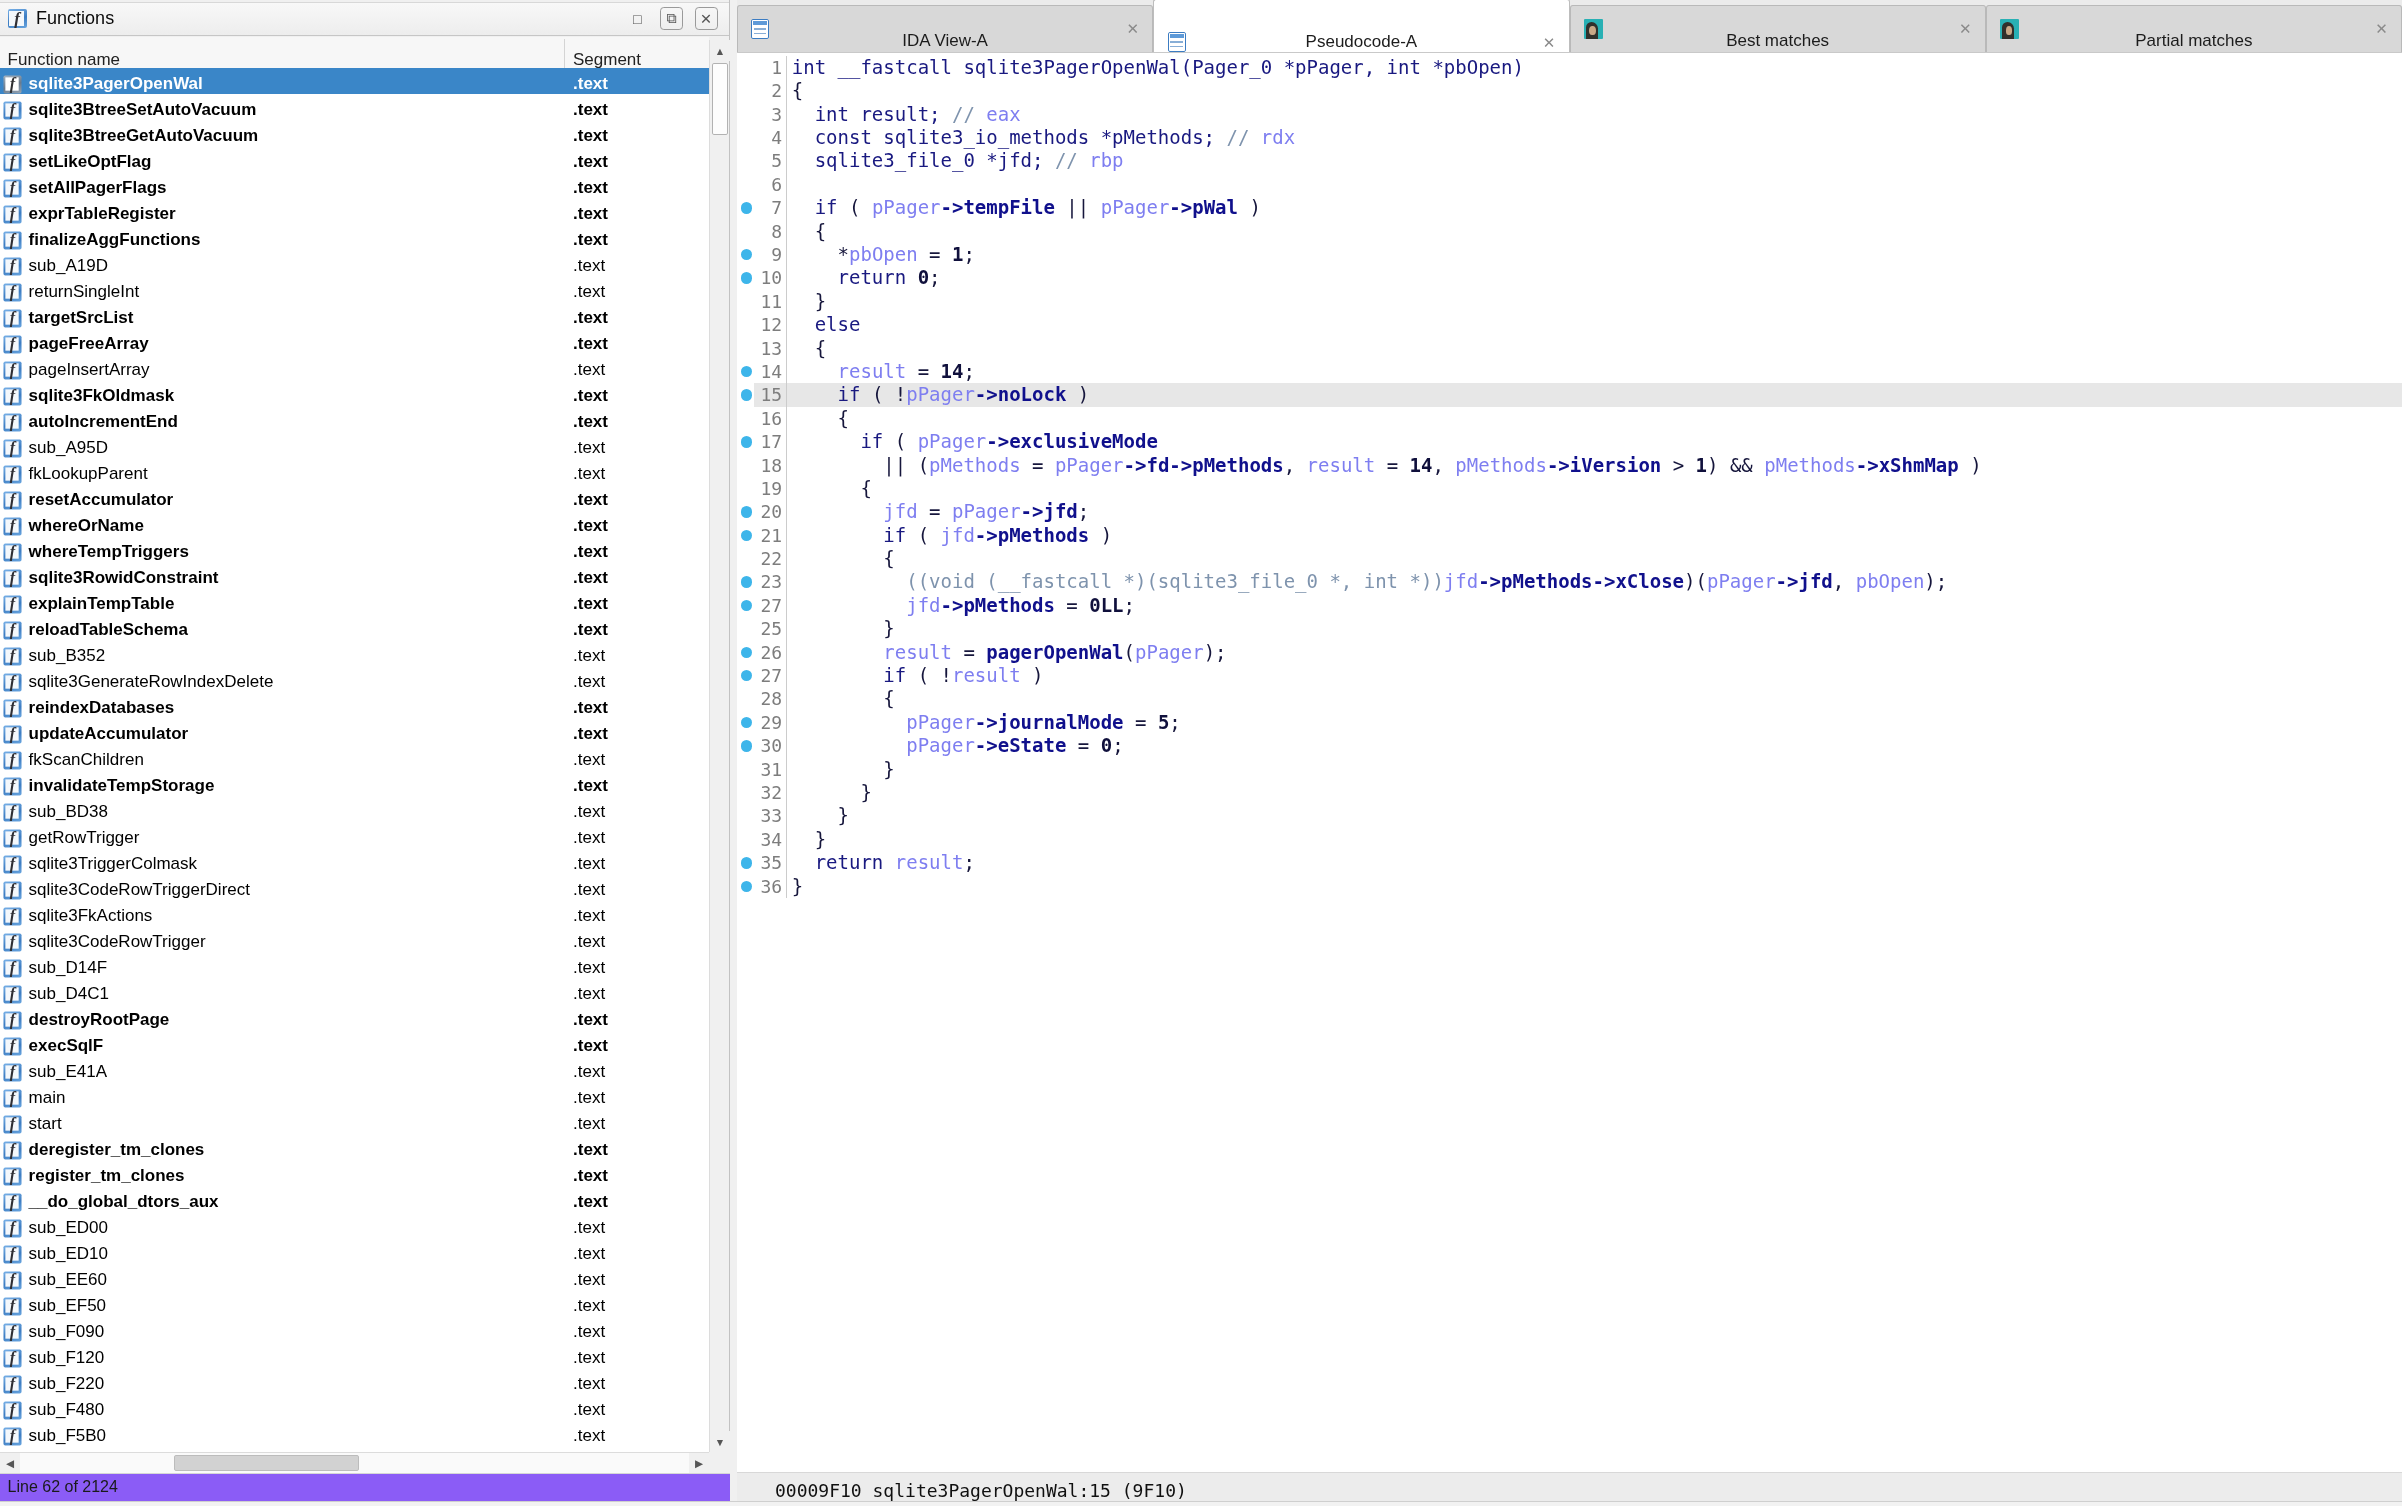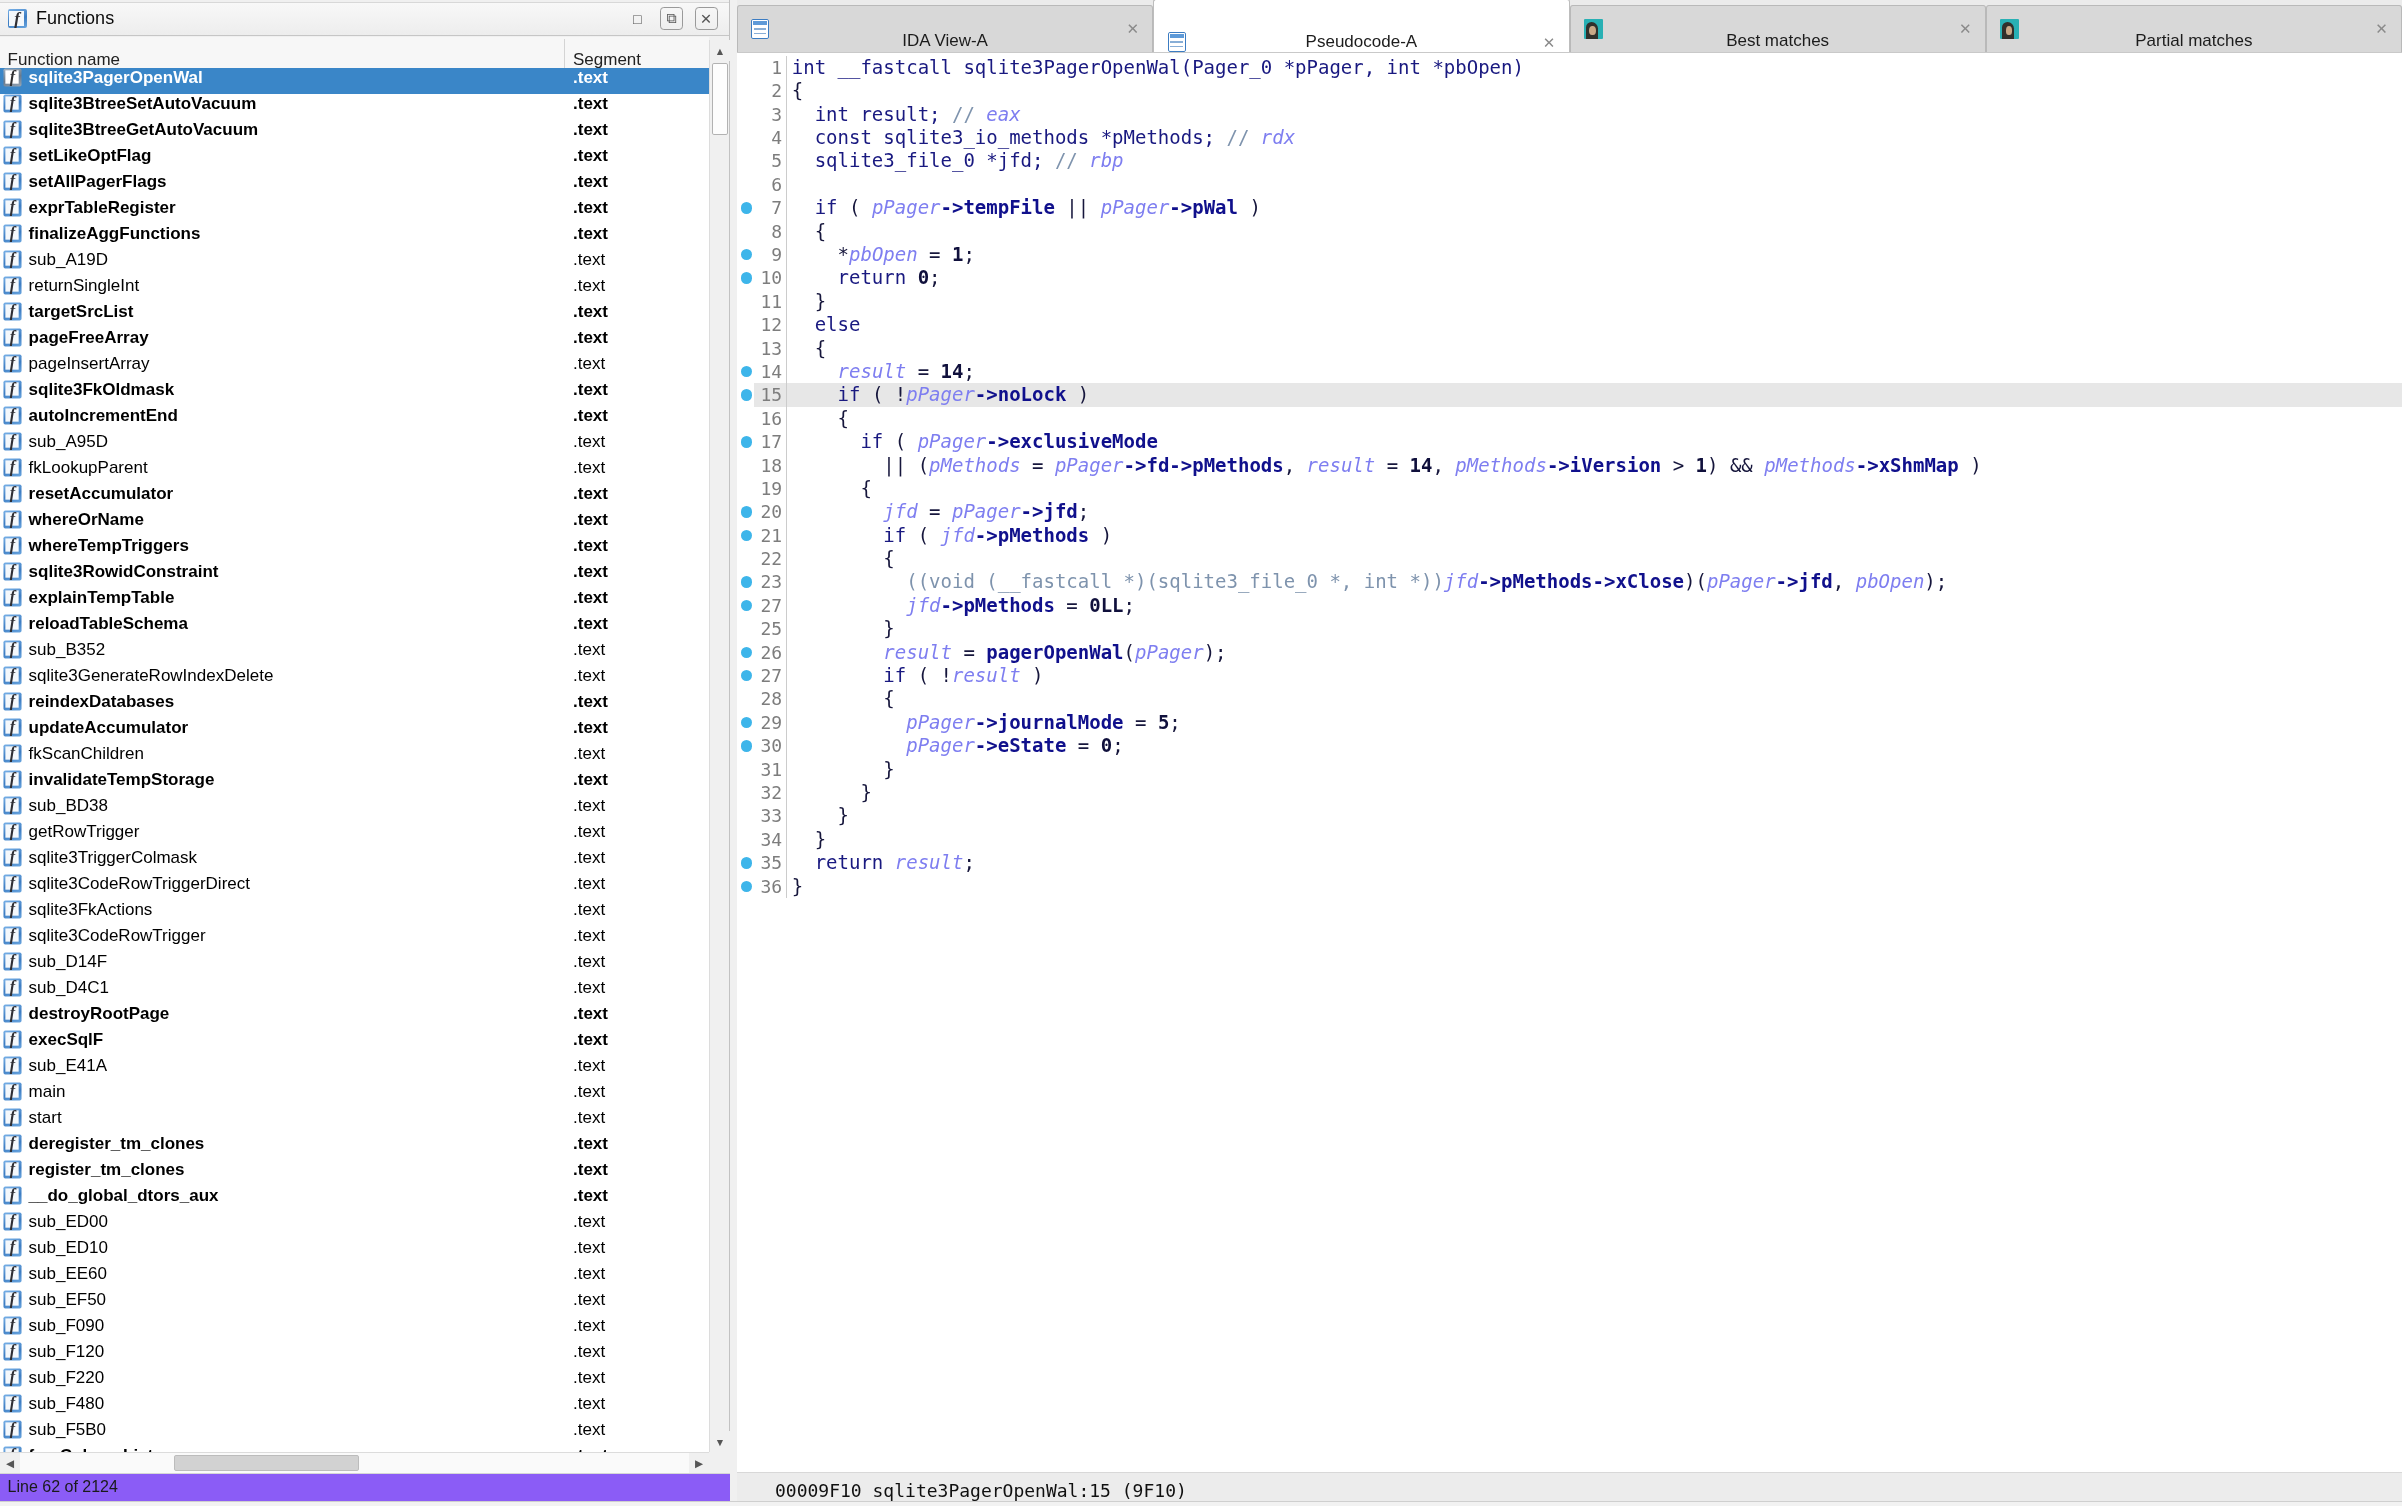"sqlite3PagerOpenWal" .frow { align-items: flex-start -> flex-end }
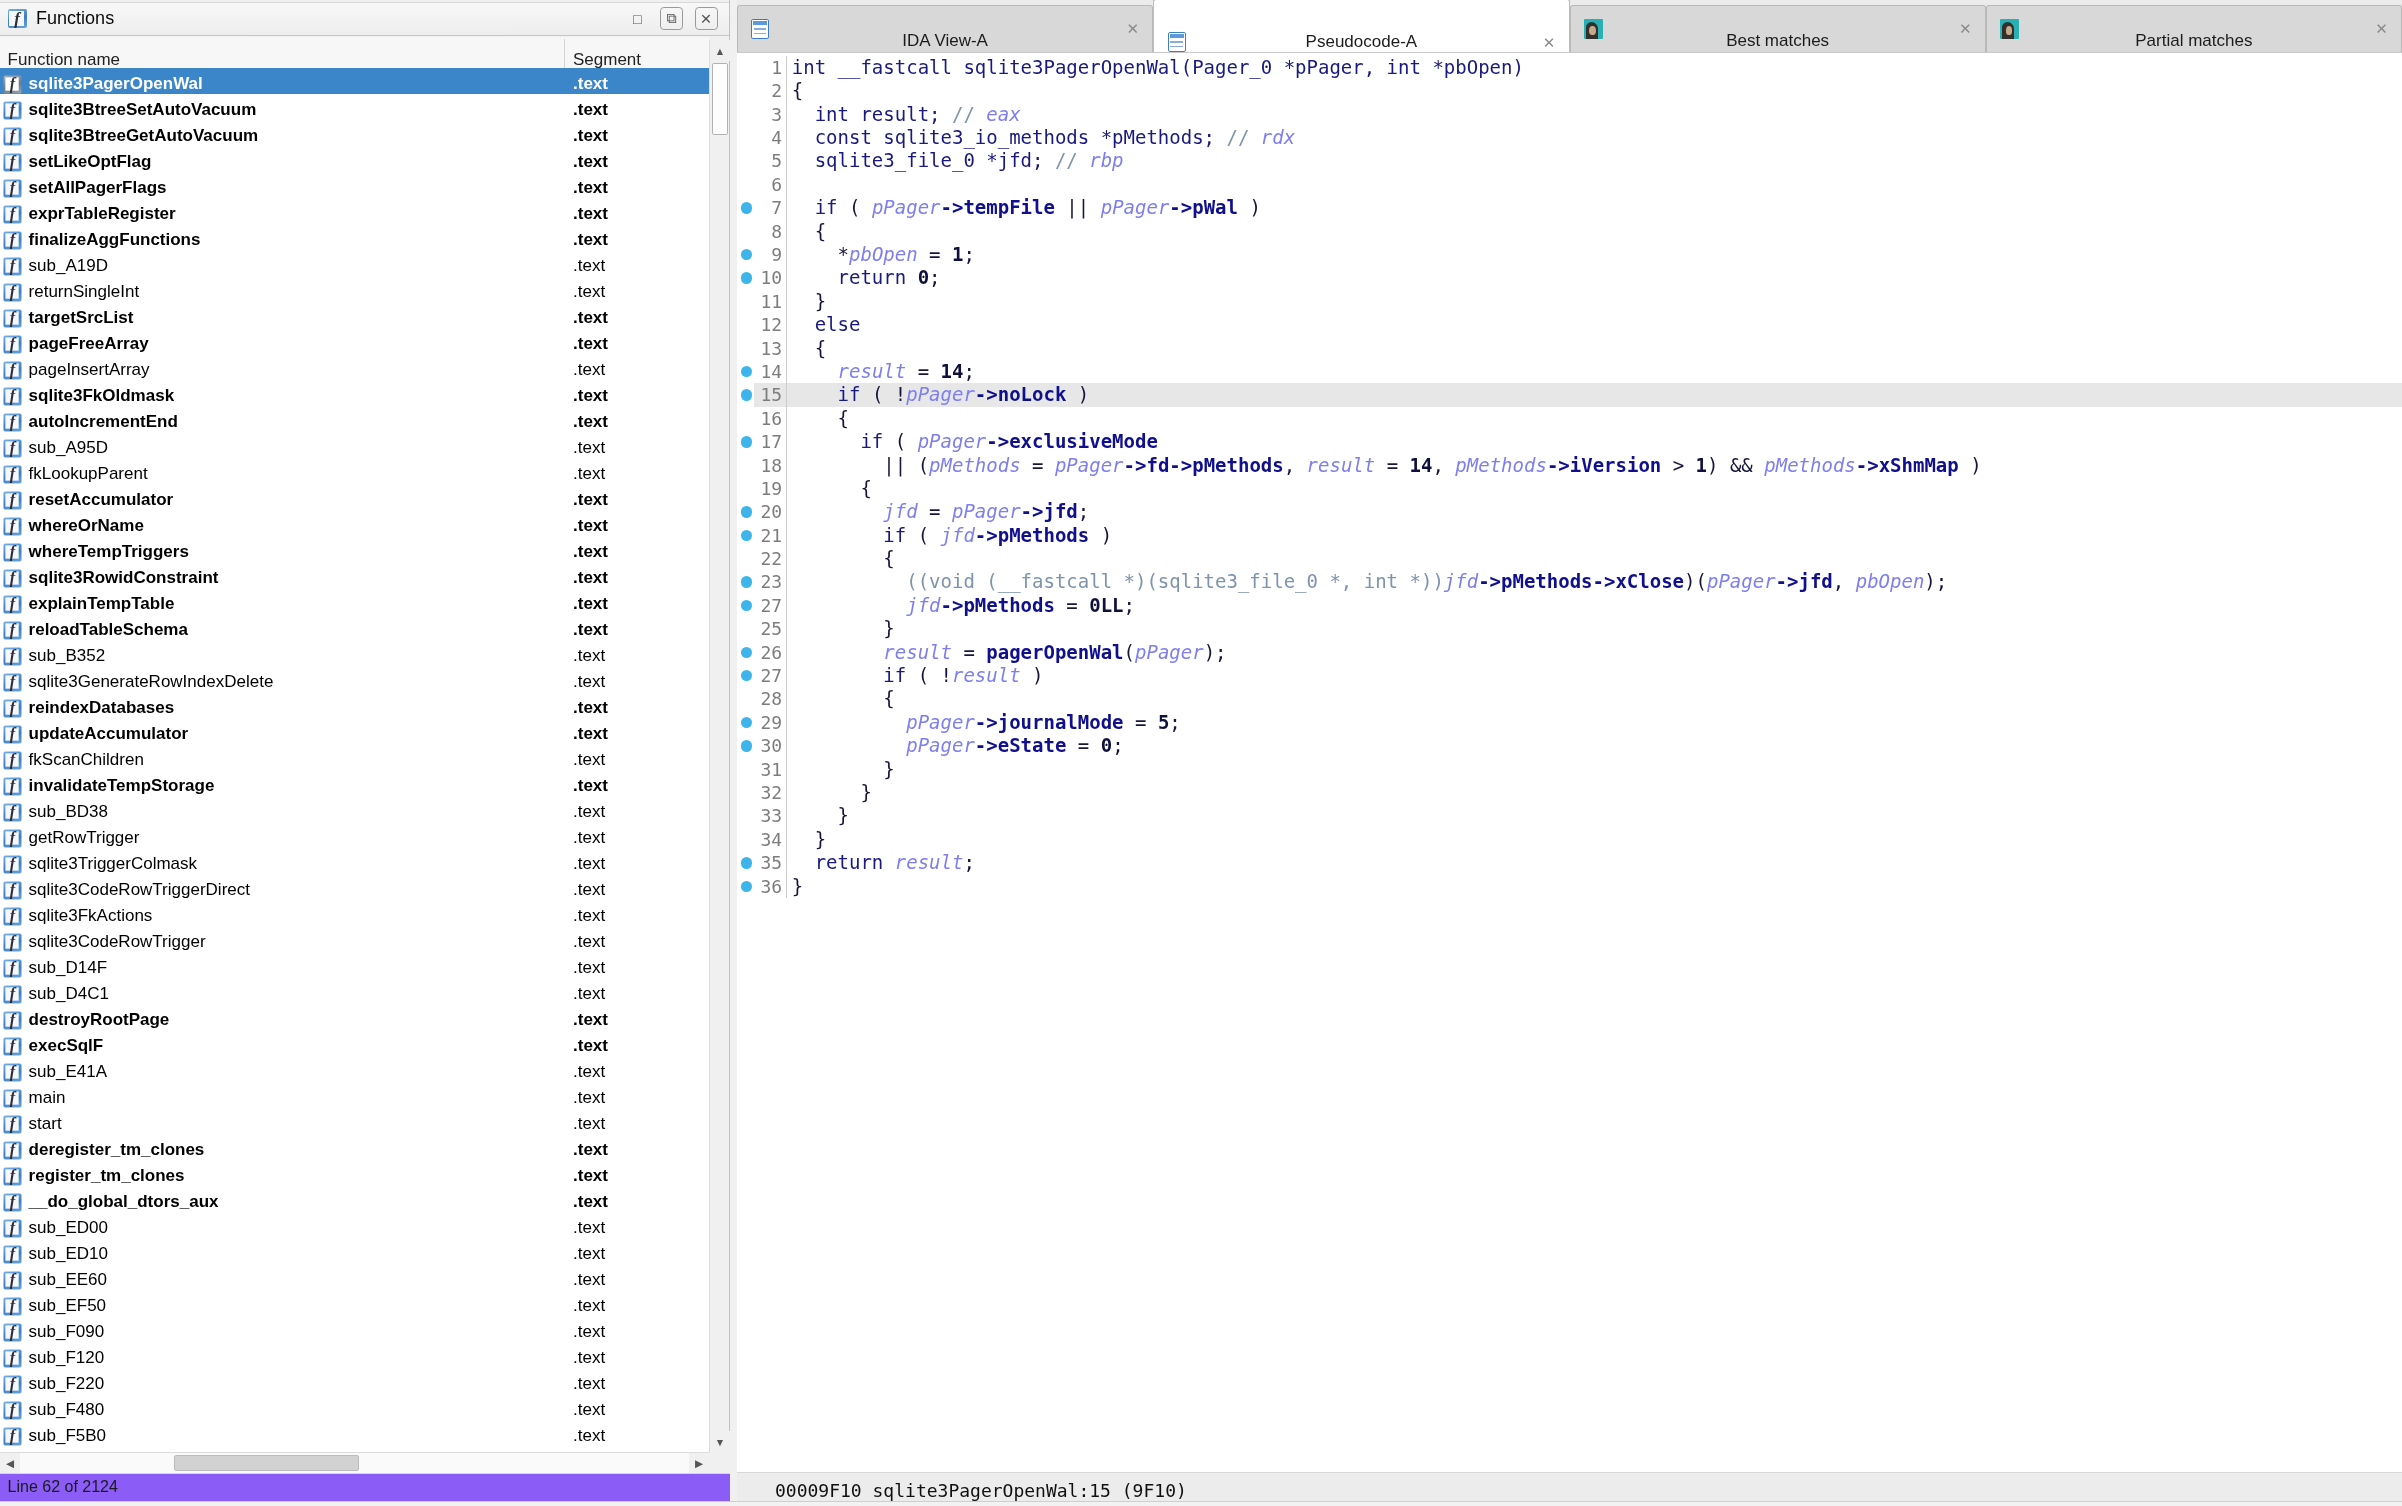"eax" .tk-v { font-style: italic -> none }
